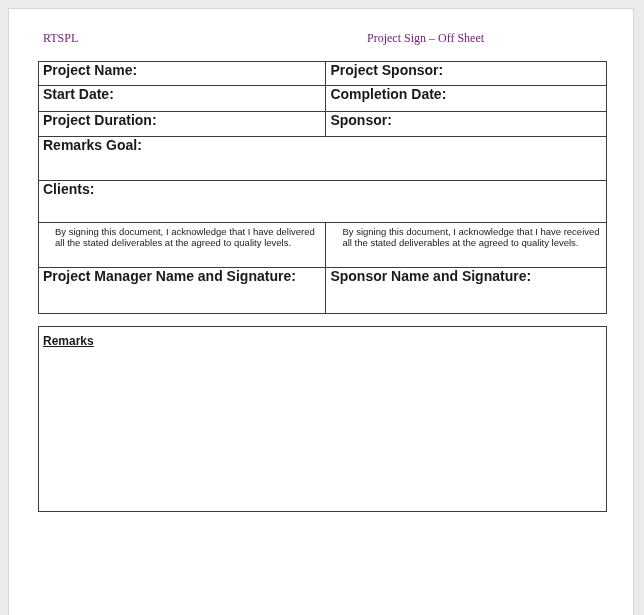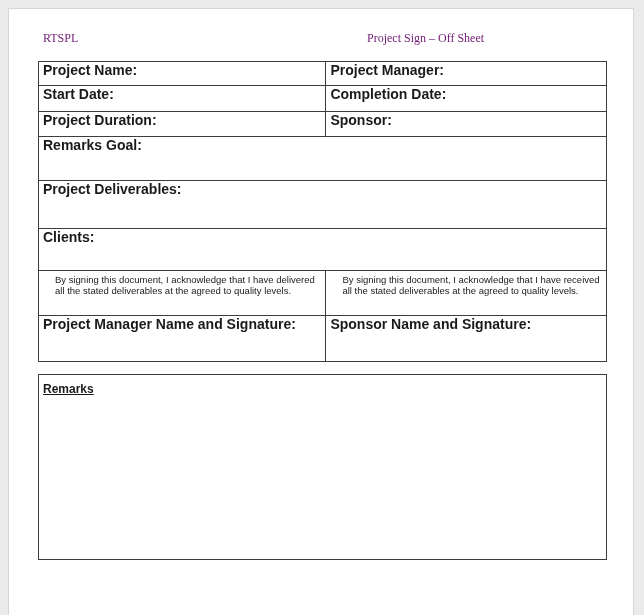"Project Manager:" td { text: Manager -> Sponsor }
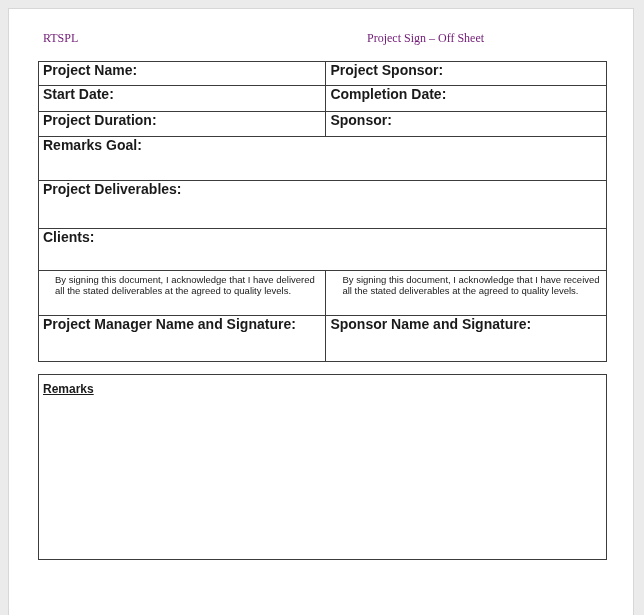"Project Deliverables:" tr.r-deliv { html: <tr> <td>Project Deliverables:</td> </tr> -> none }
